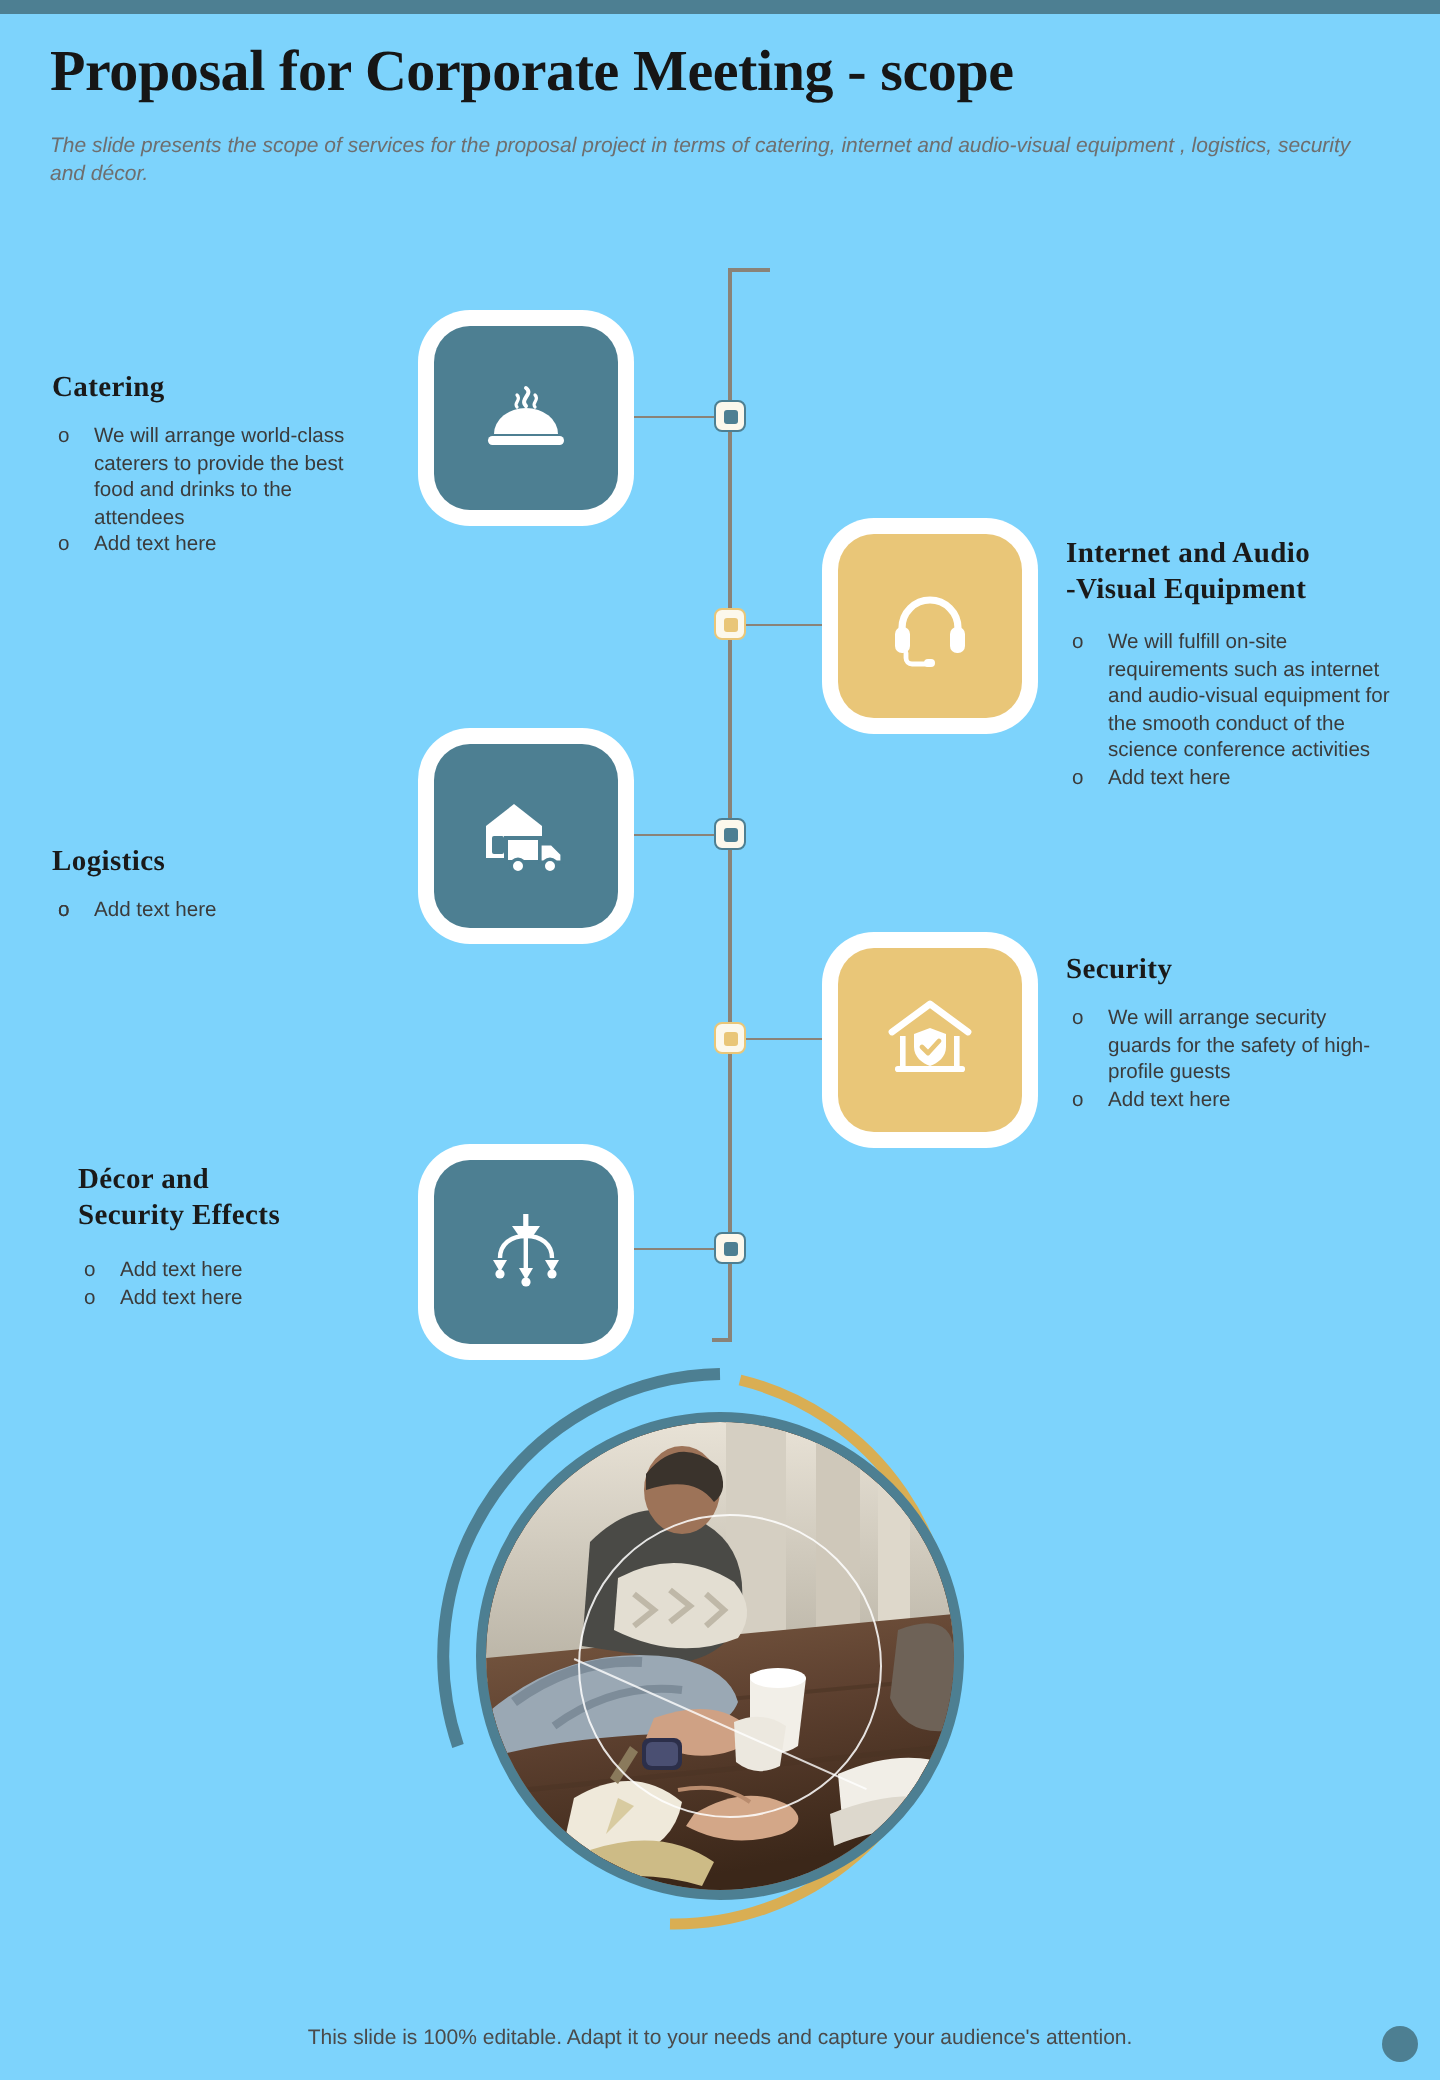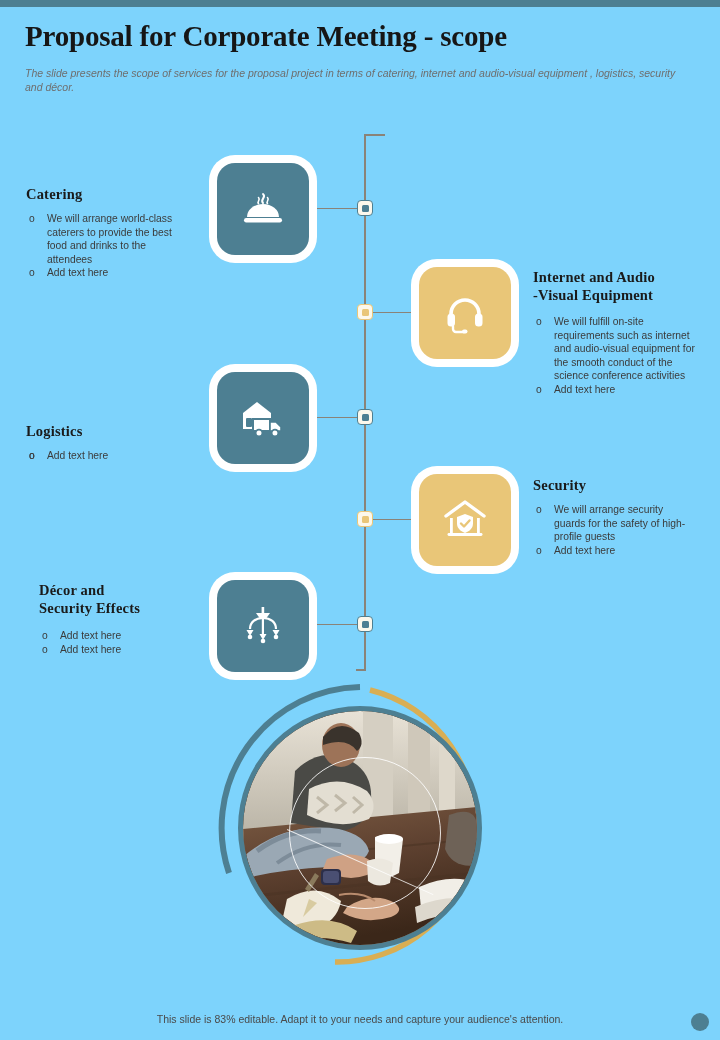"This slide is 83% editable." div.footer { text: 83% -> 100% }
